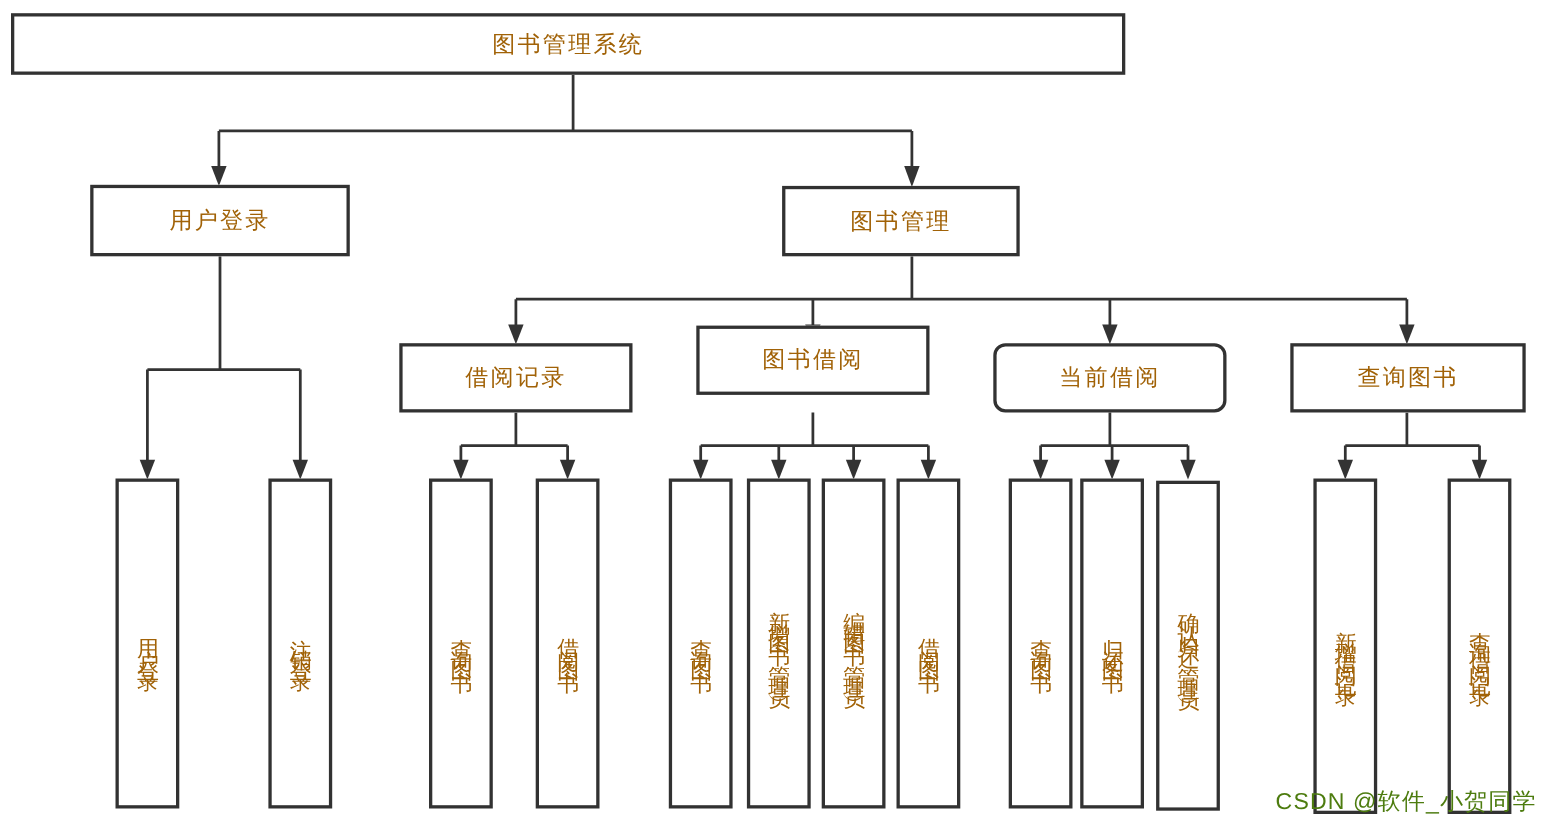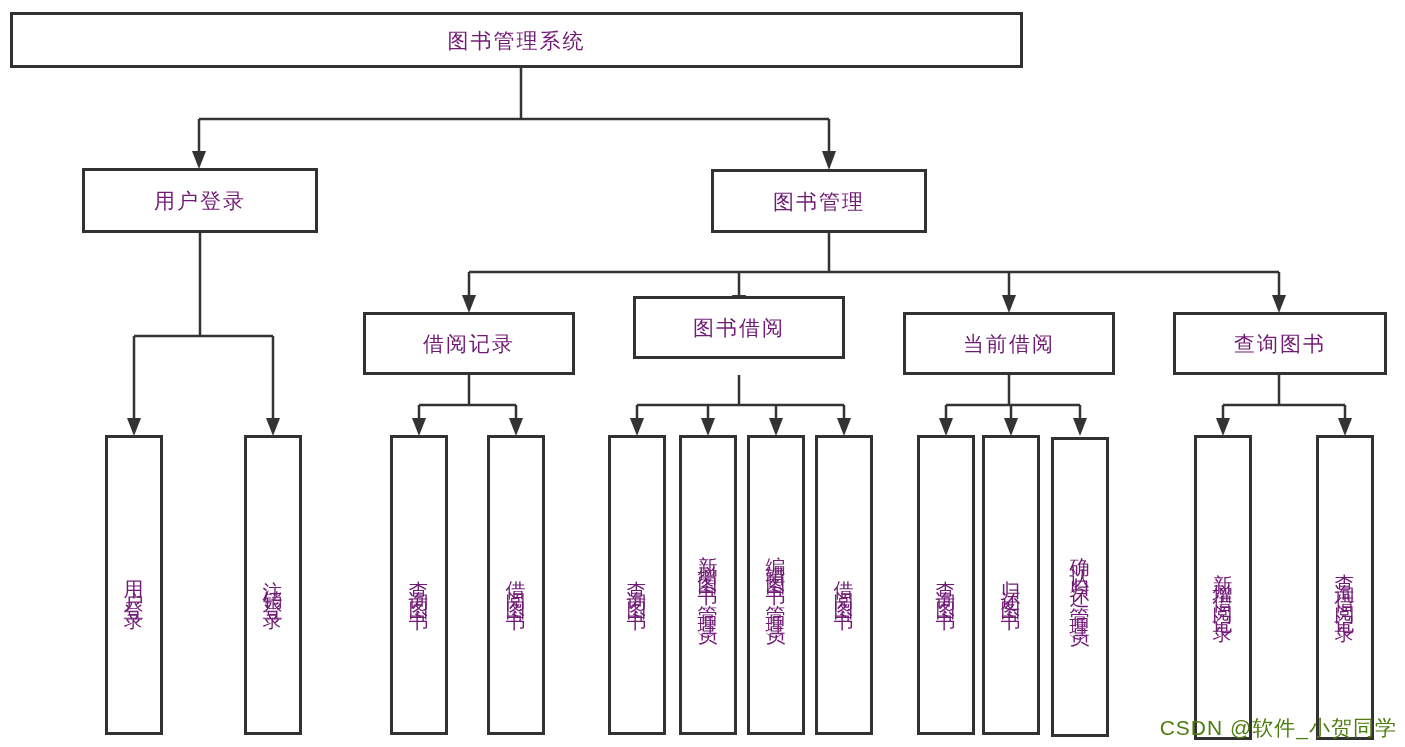"图书管理系统" .node { color: #701a75 -> #a16207 }
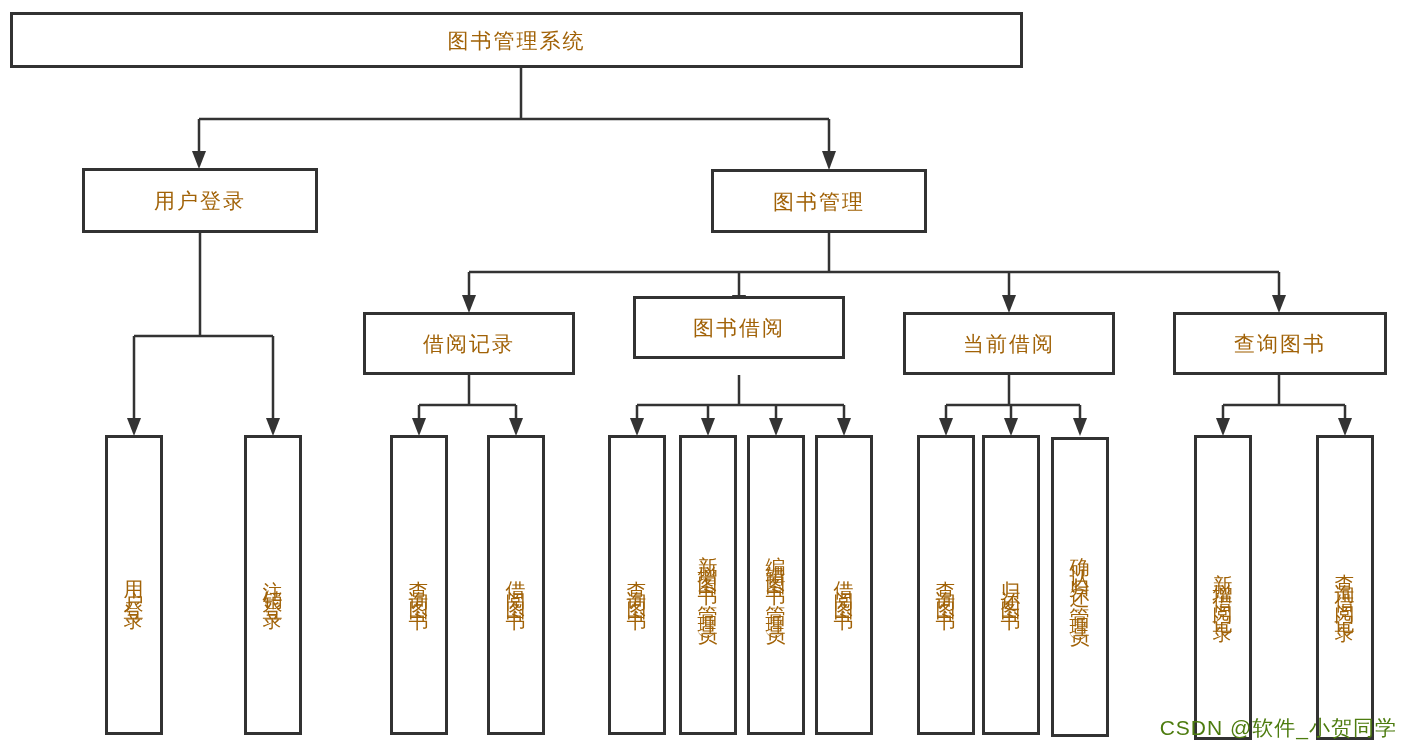"当前借阅" div.node { border-radius: none -> 11px }
